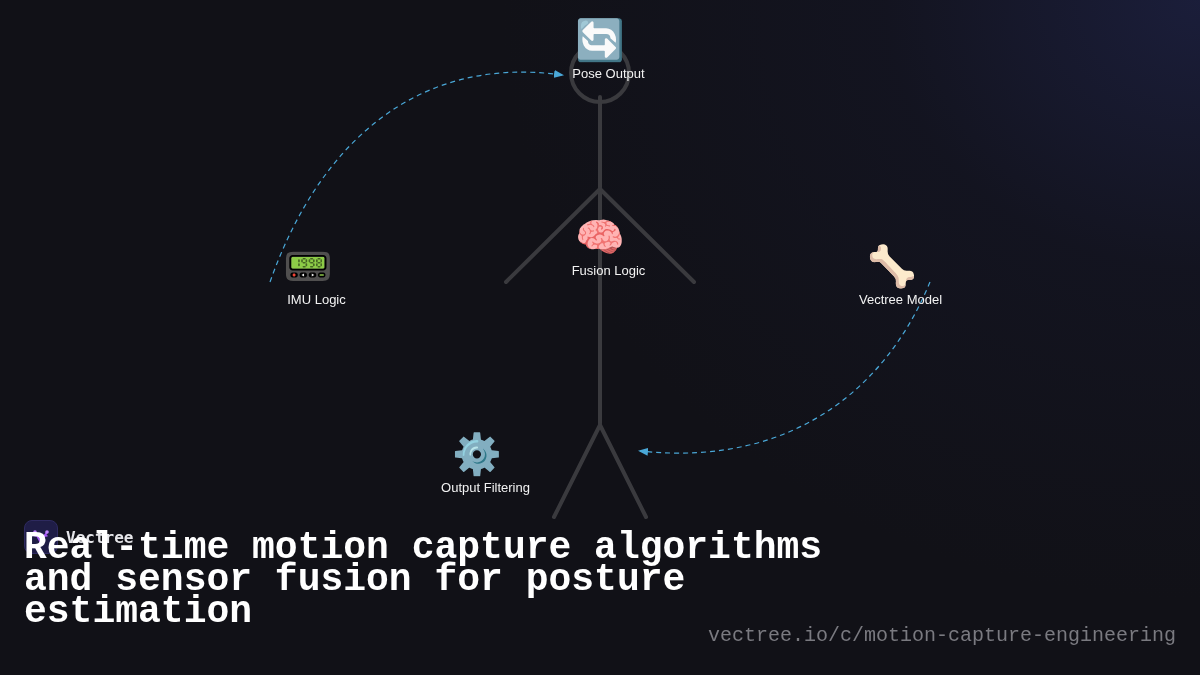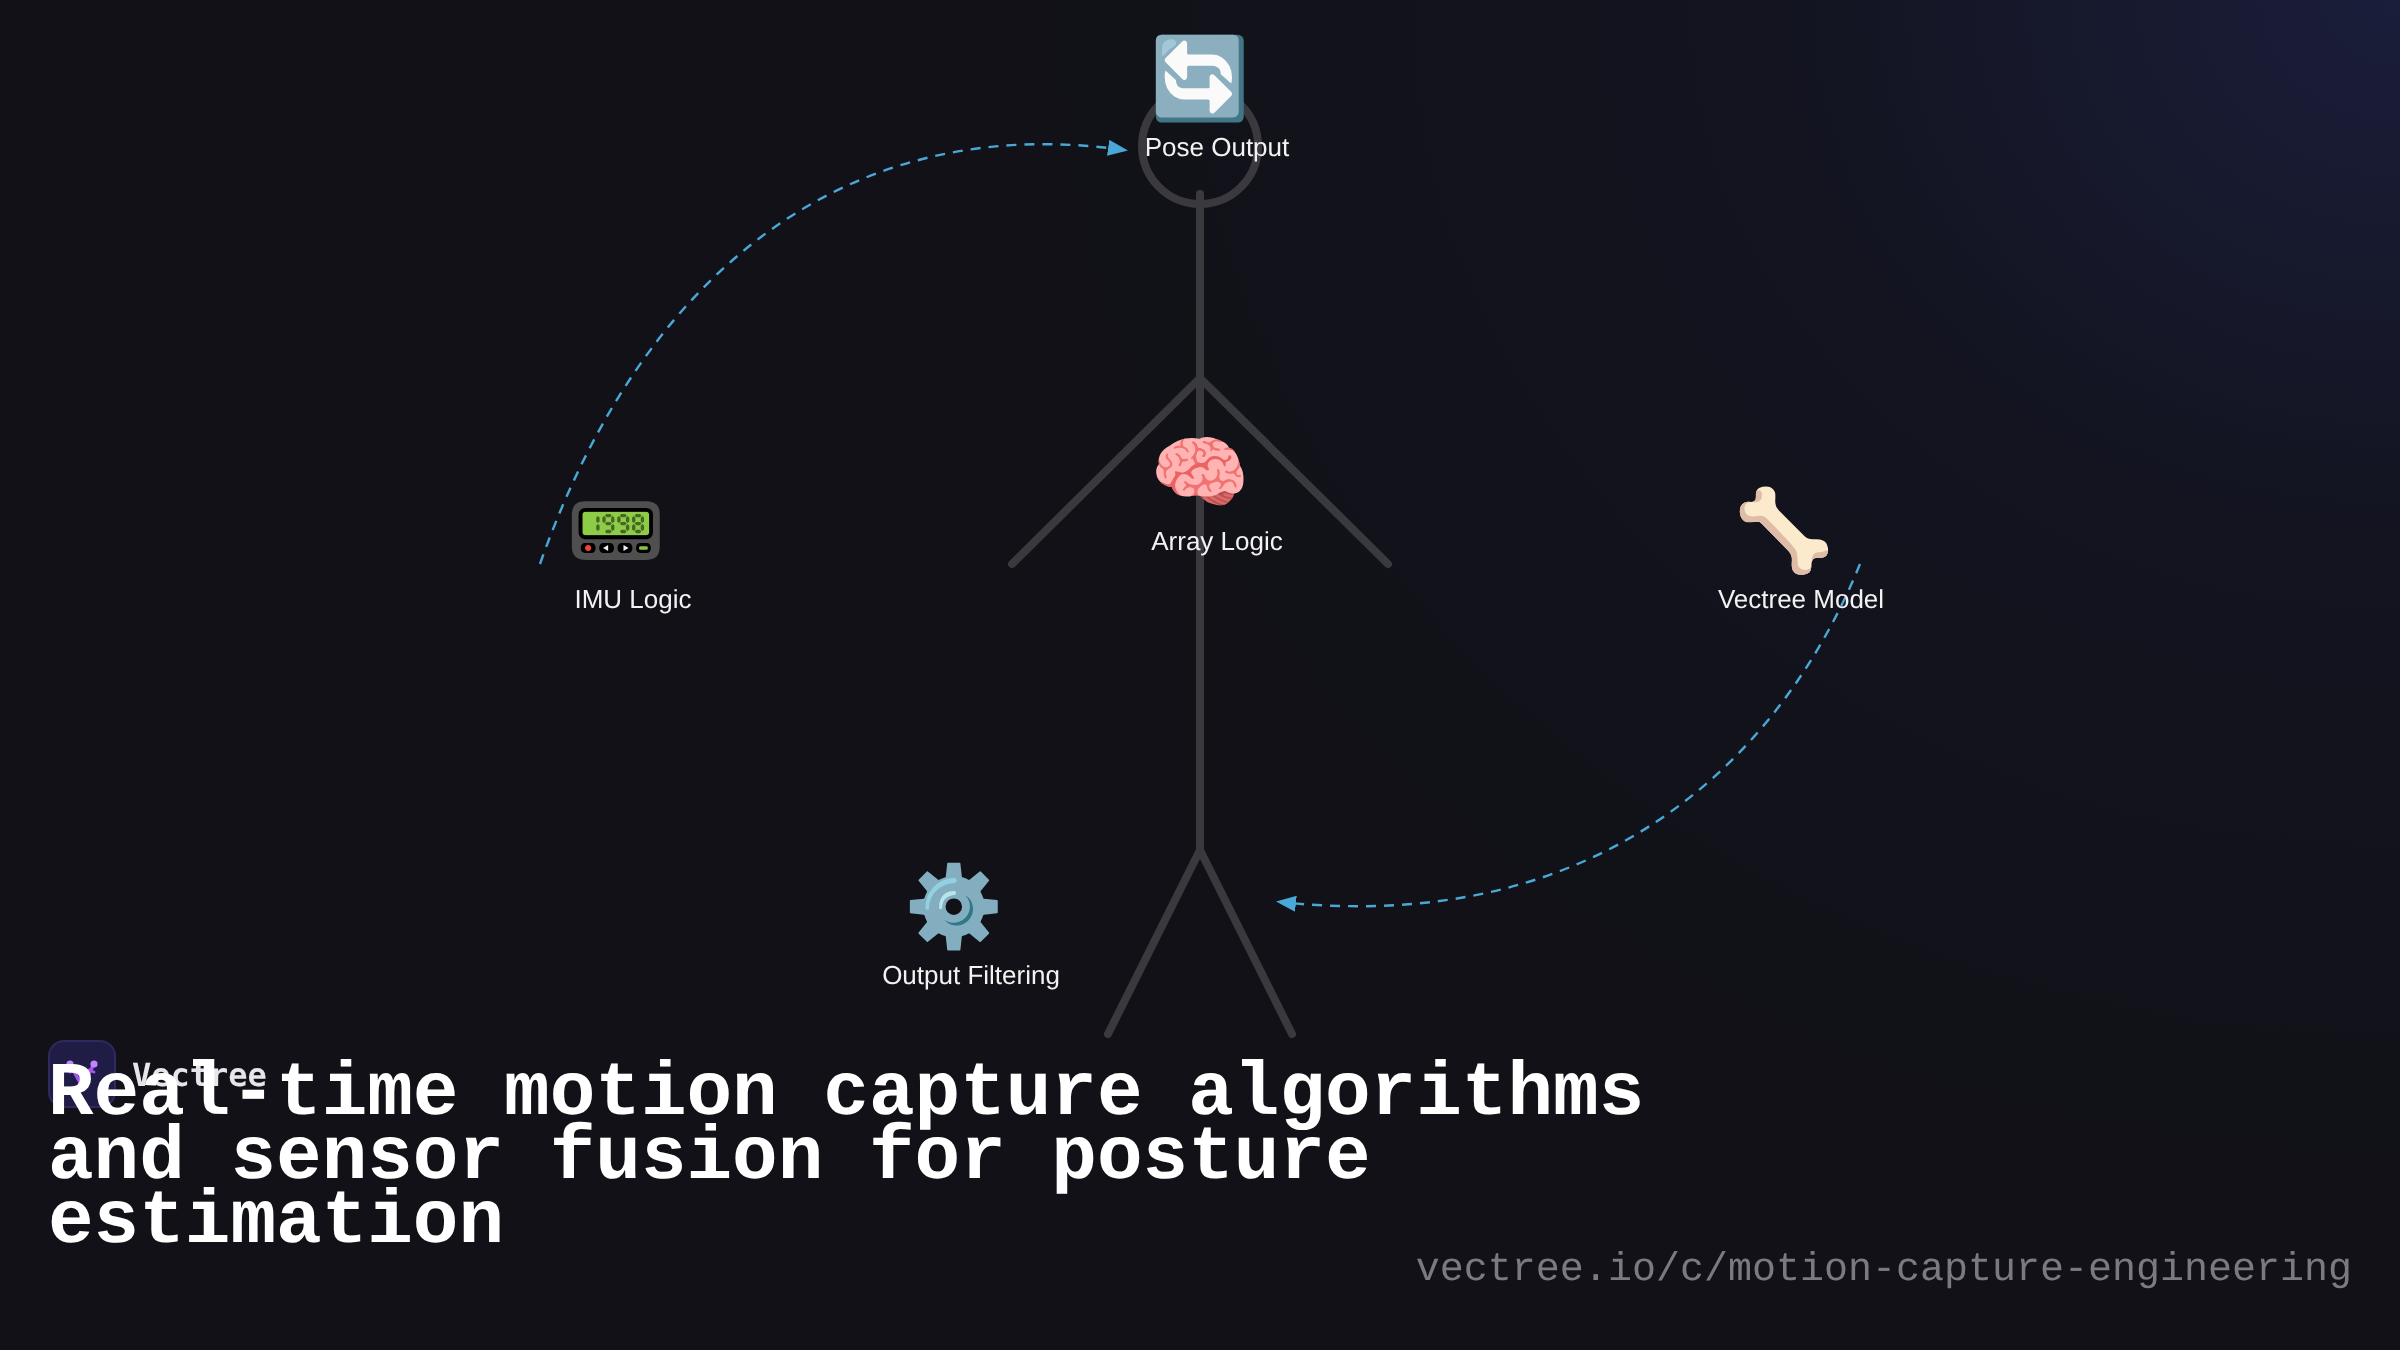"Array Logic" span.label { text: Array -> Fusion }
